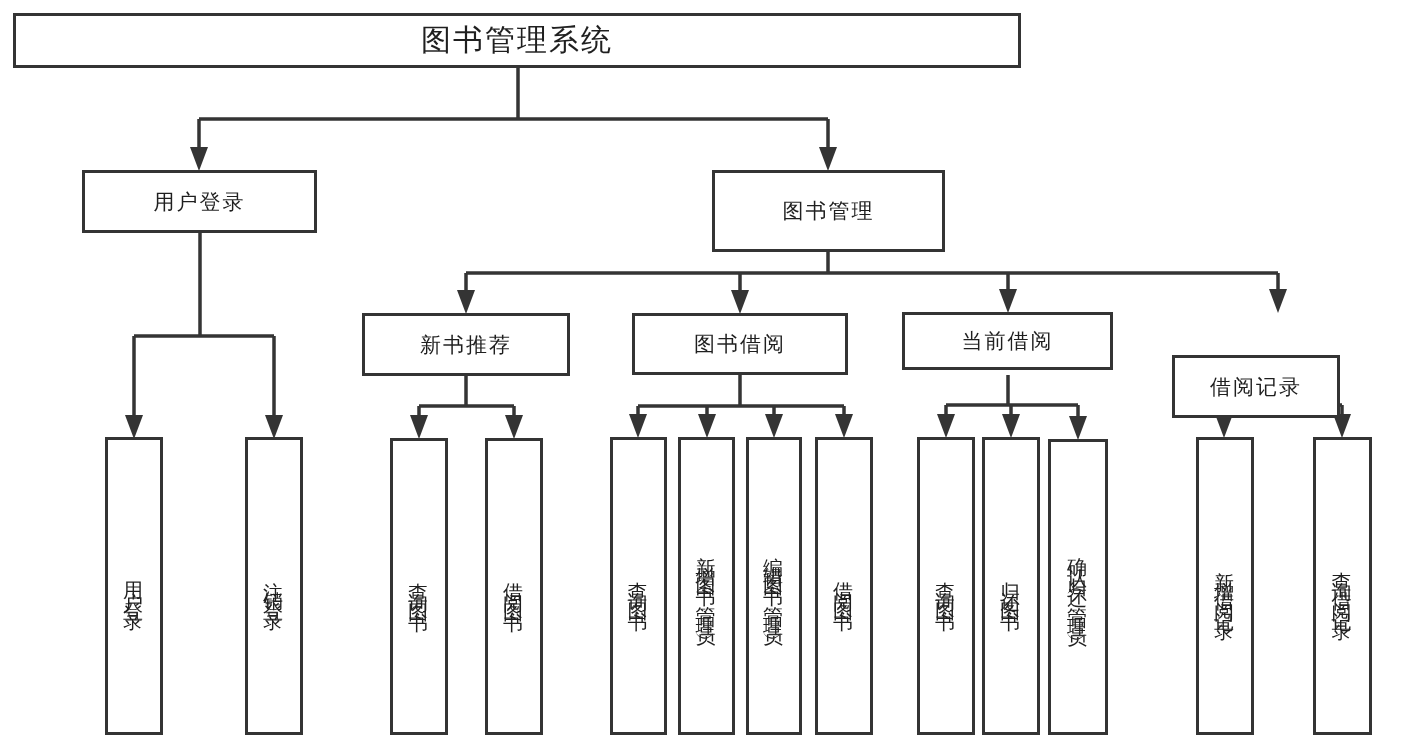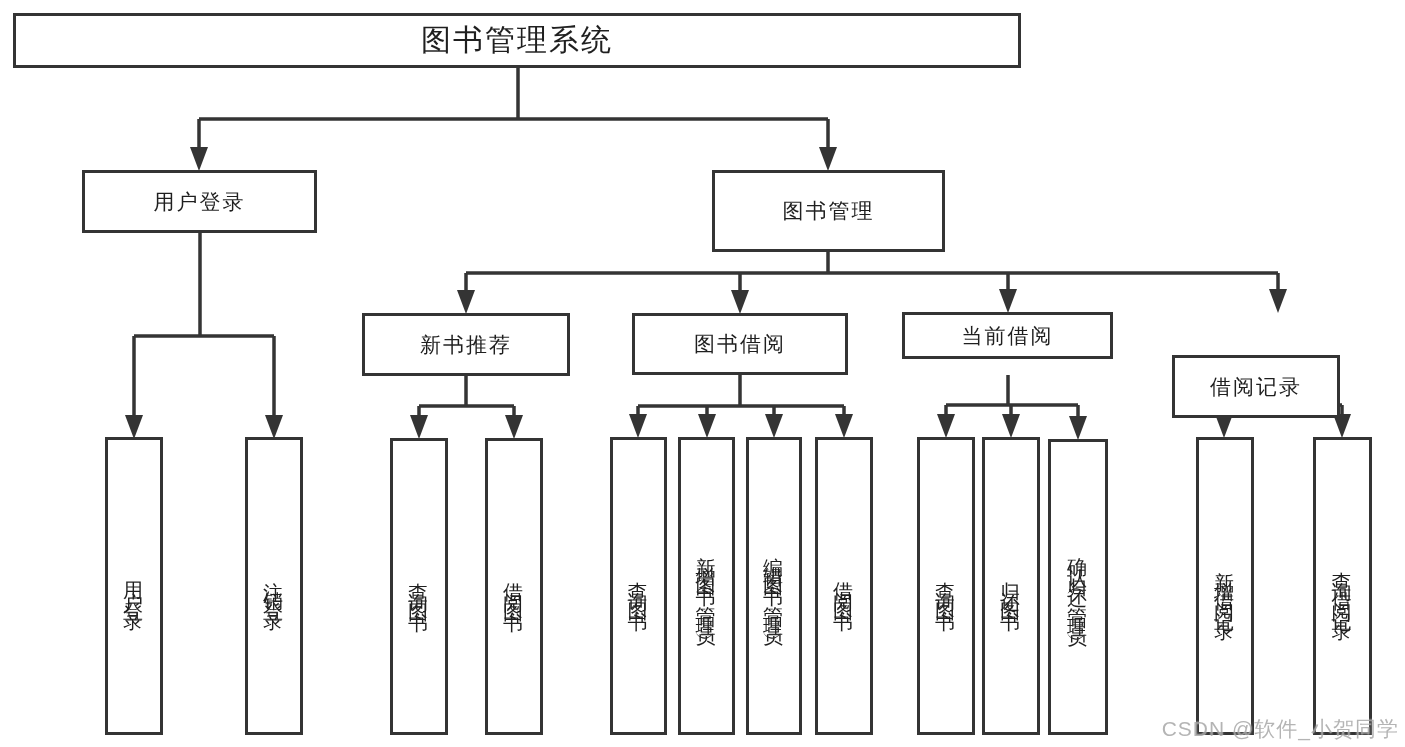"当前借阅" div.node { height: 47px -> 58px }
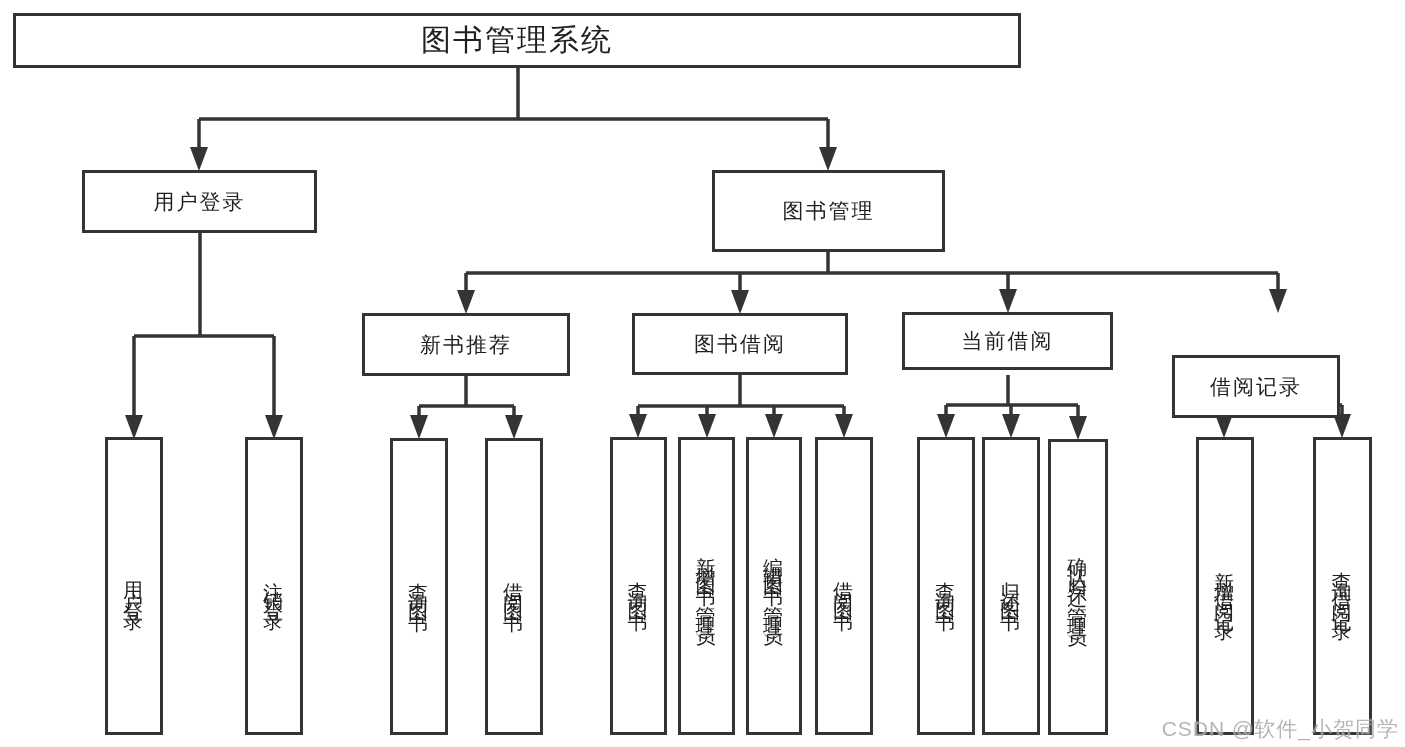"CSDN @软件_小贺同学" div.watermark { html: <div>CSDN @软件_小贺同学</div> -> none }
